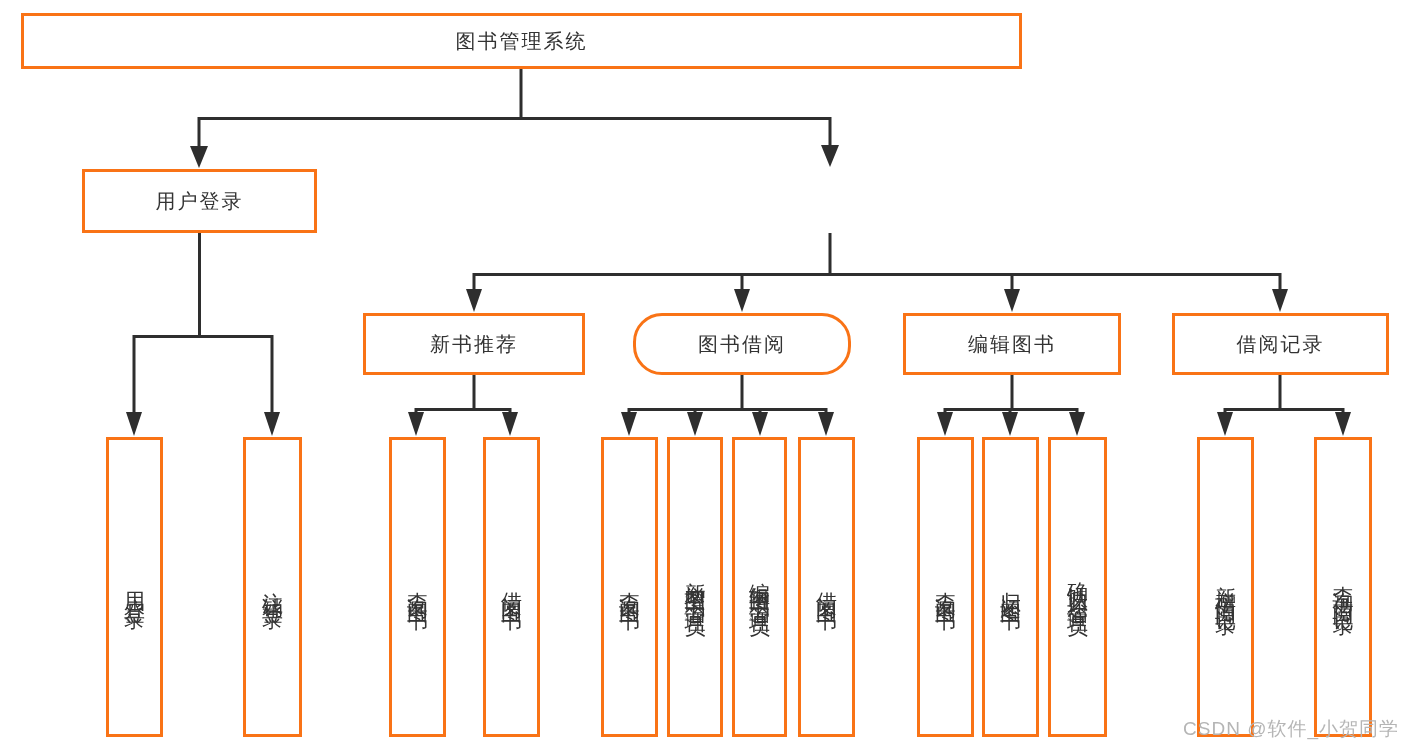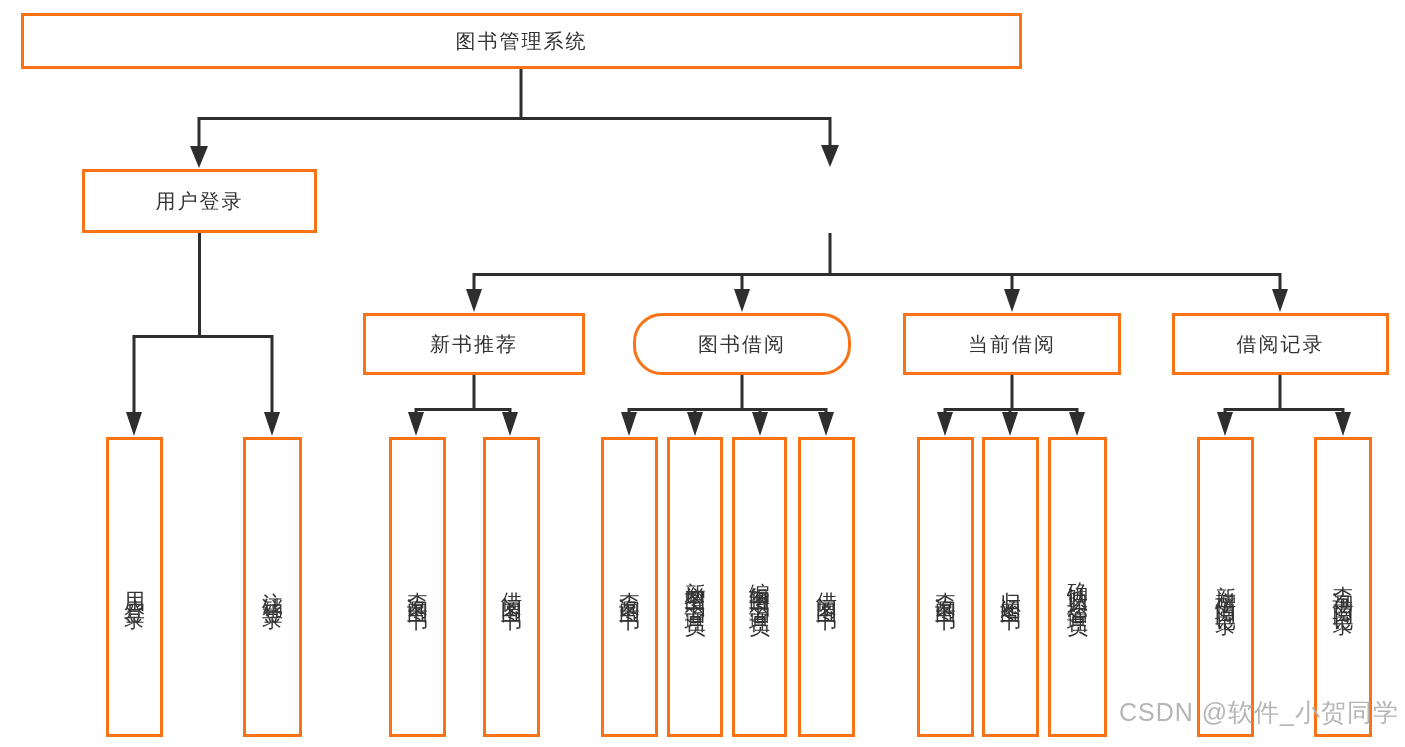"当前借阅" span.hlabel { text: 当前借阅 -> 编辑图书 }
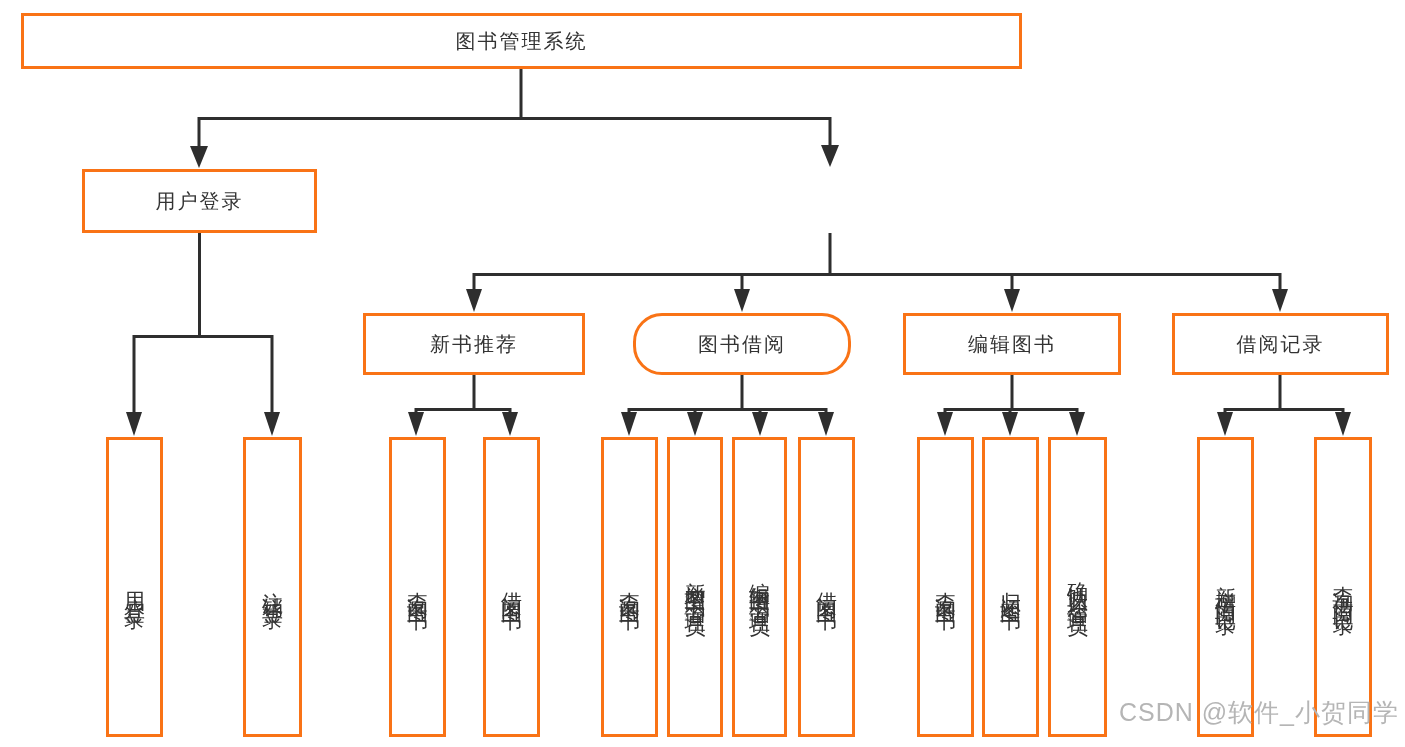"CSDN @软件_小贺同学" #watermark { bottom: 18px -> 5px; font-size: 25px -> 19px }
